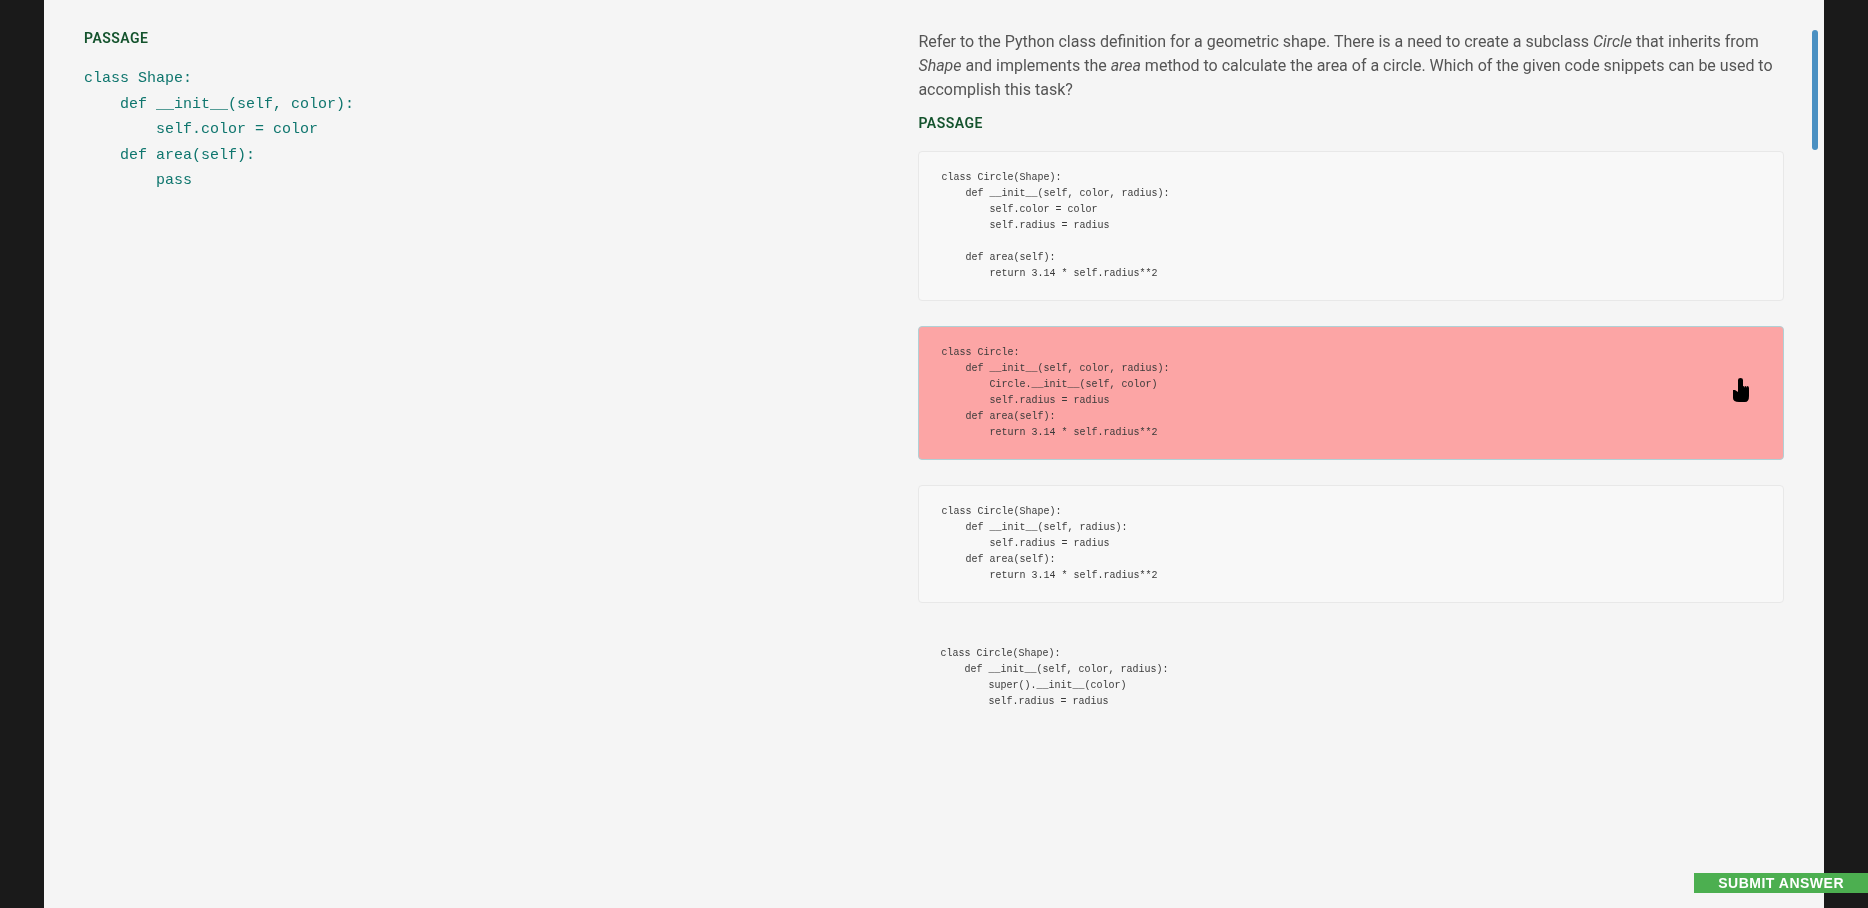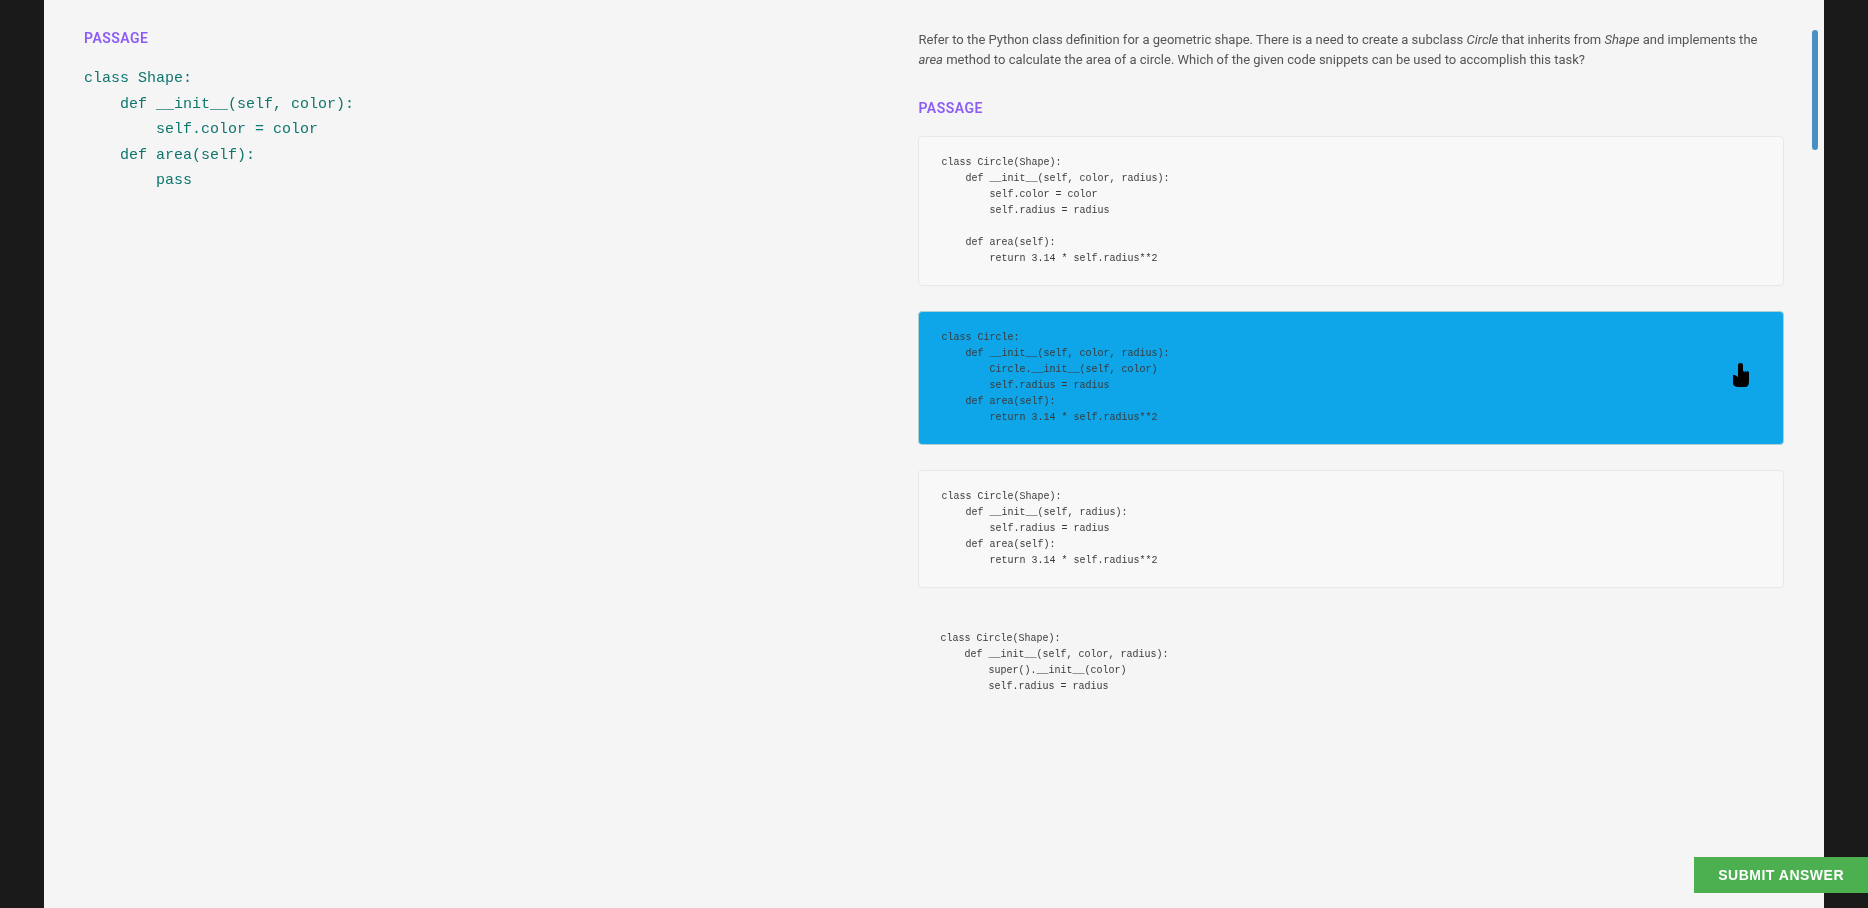"PASSAGE" .section-label { color: #8b5cf6 -> #14532d }
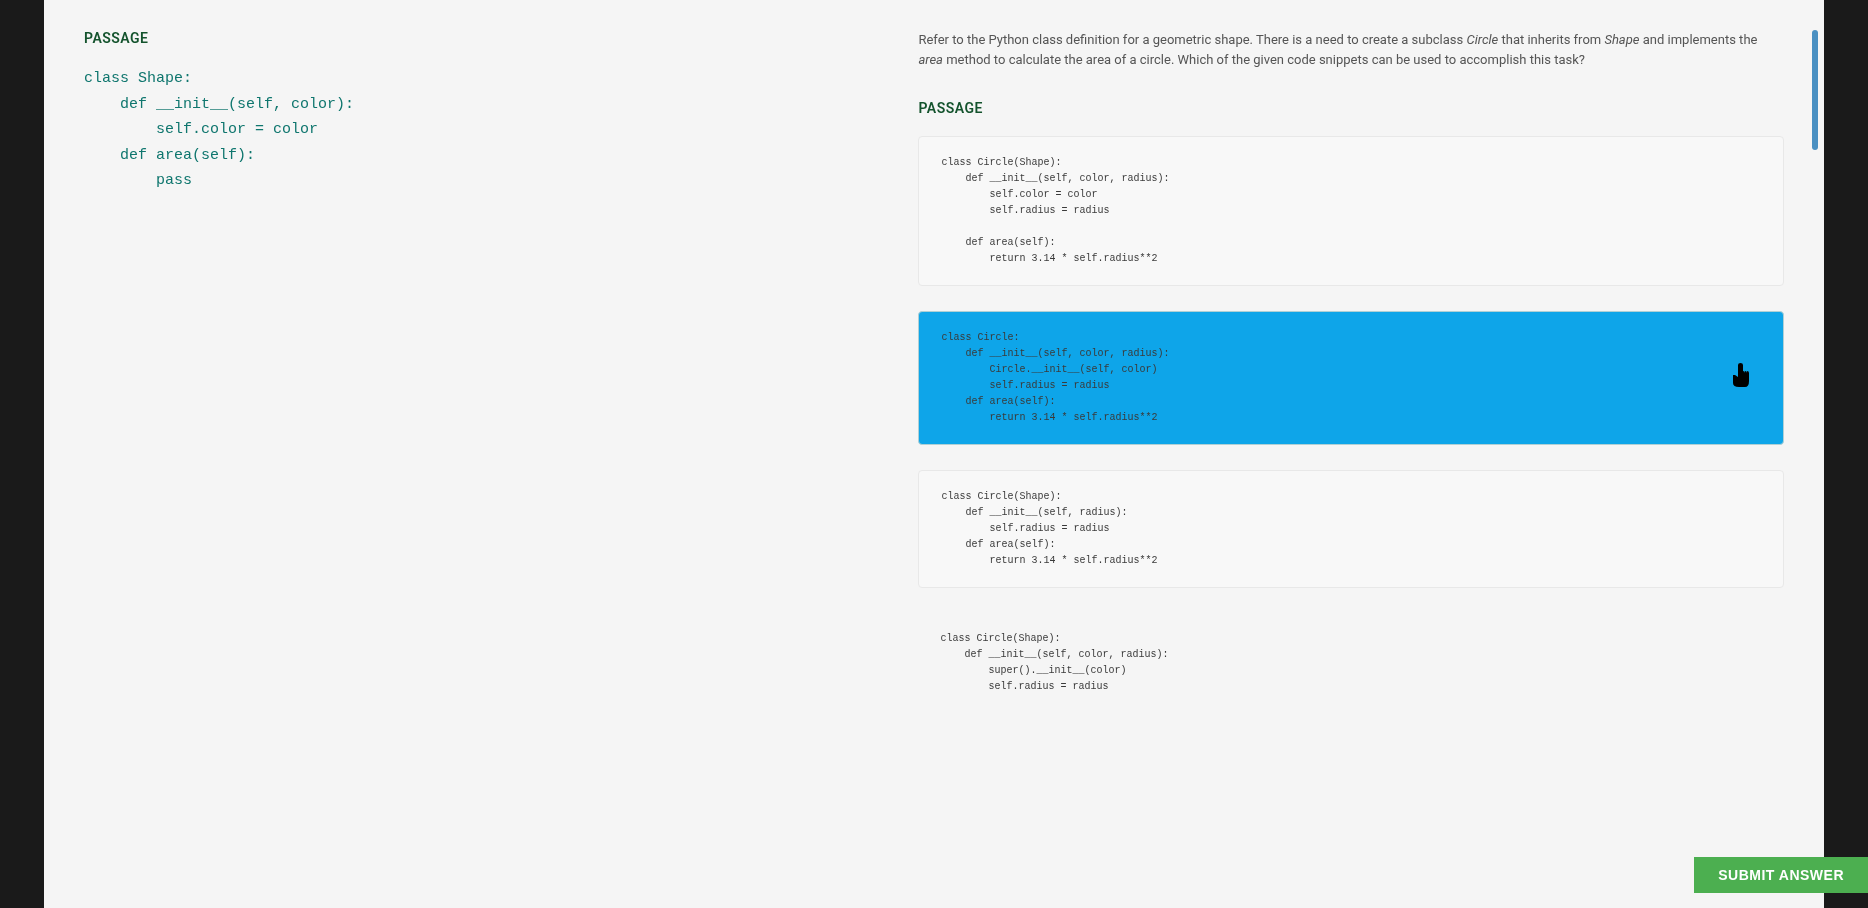"Refer to the Python class" .question-text { font-size: 13px -> 16px; margin-bottom: 31px -> 13px }
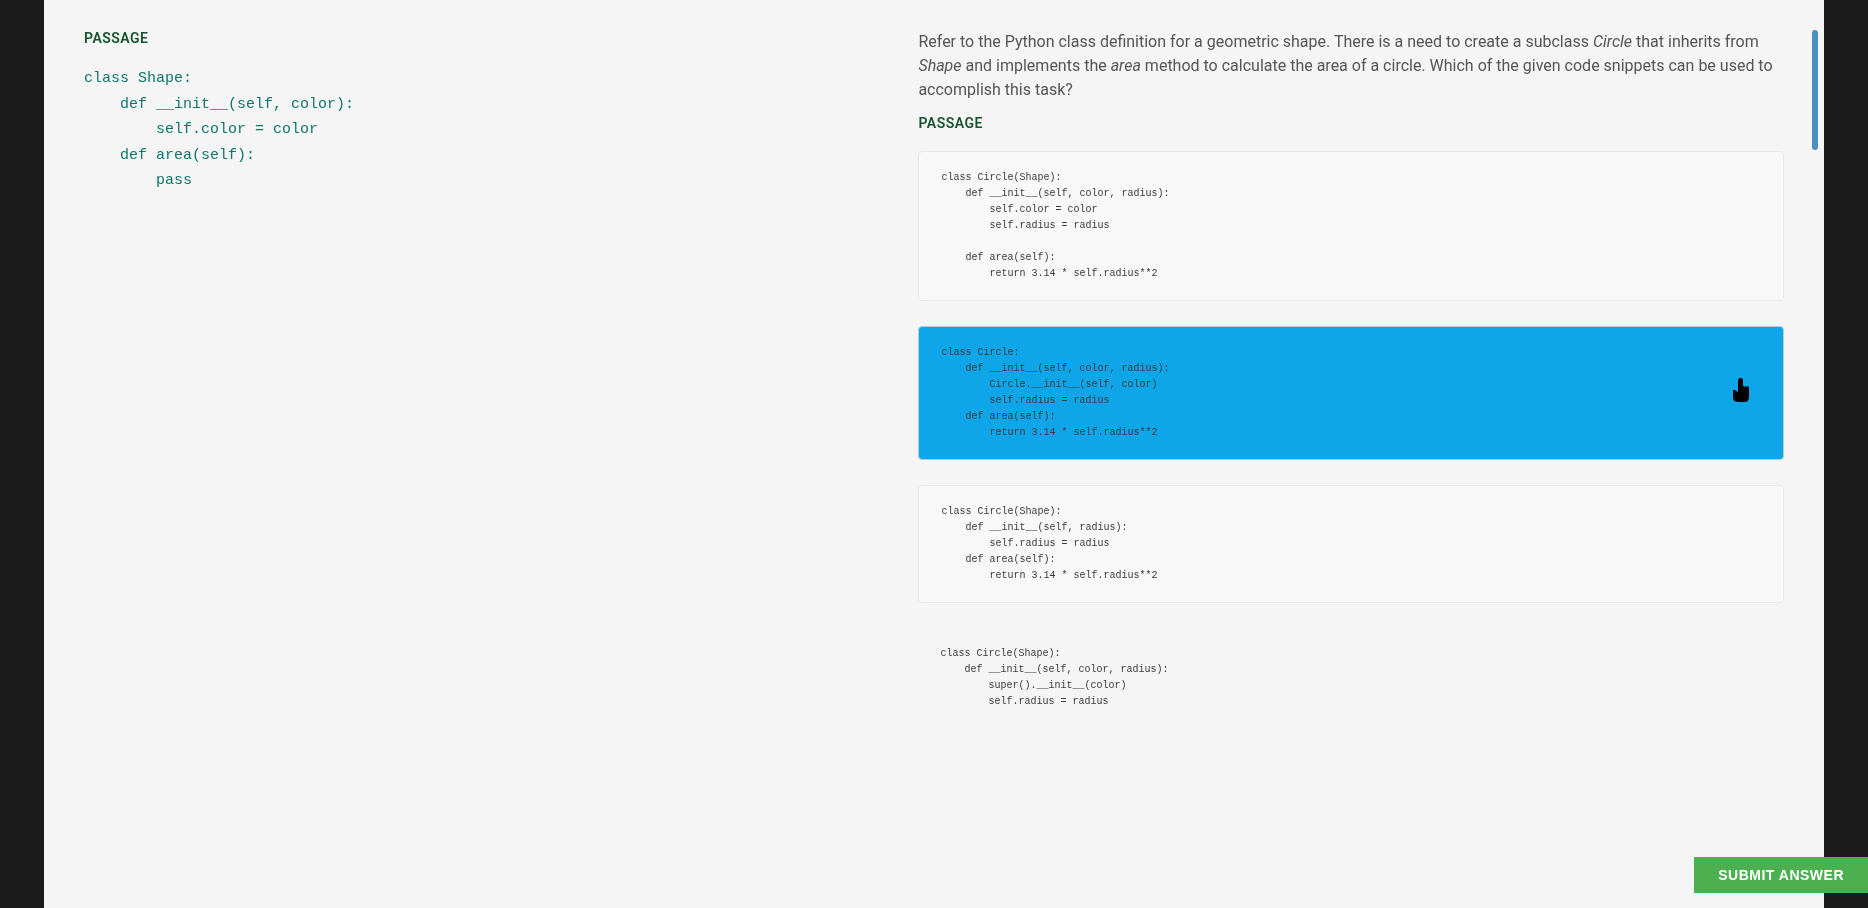"class Circle:" .option-card.selected { background: #0ea5e9 -> #fca5a5 }
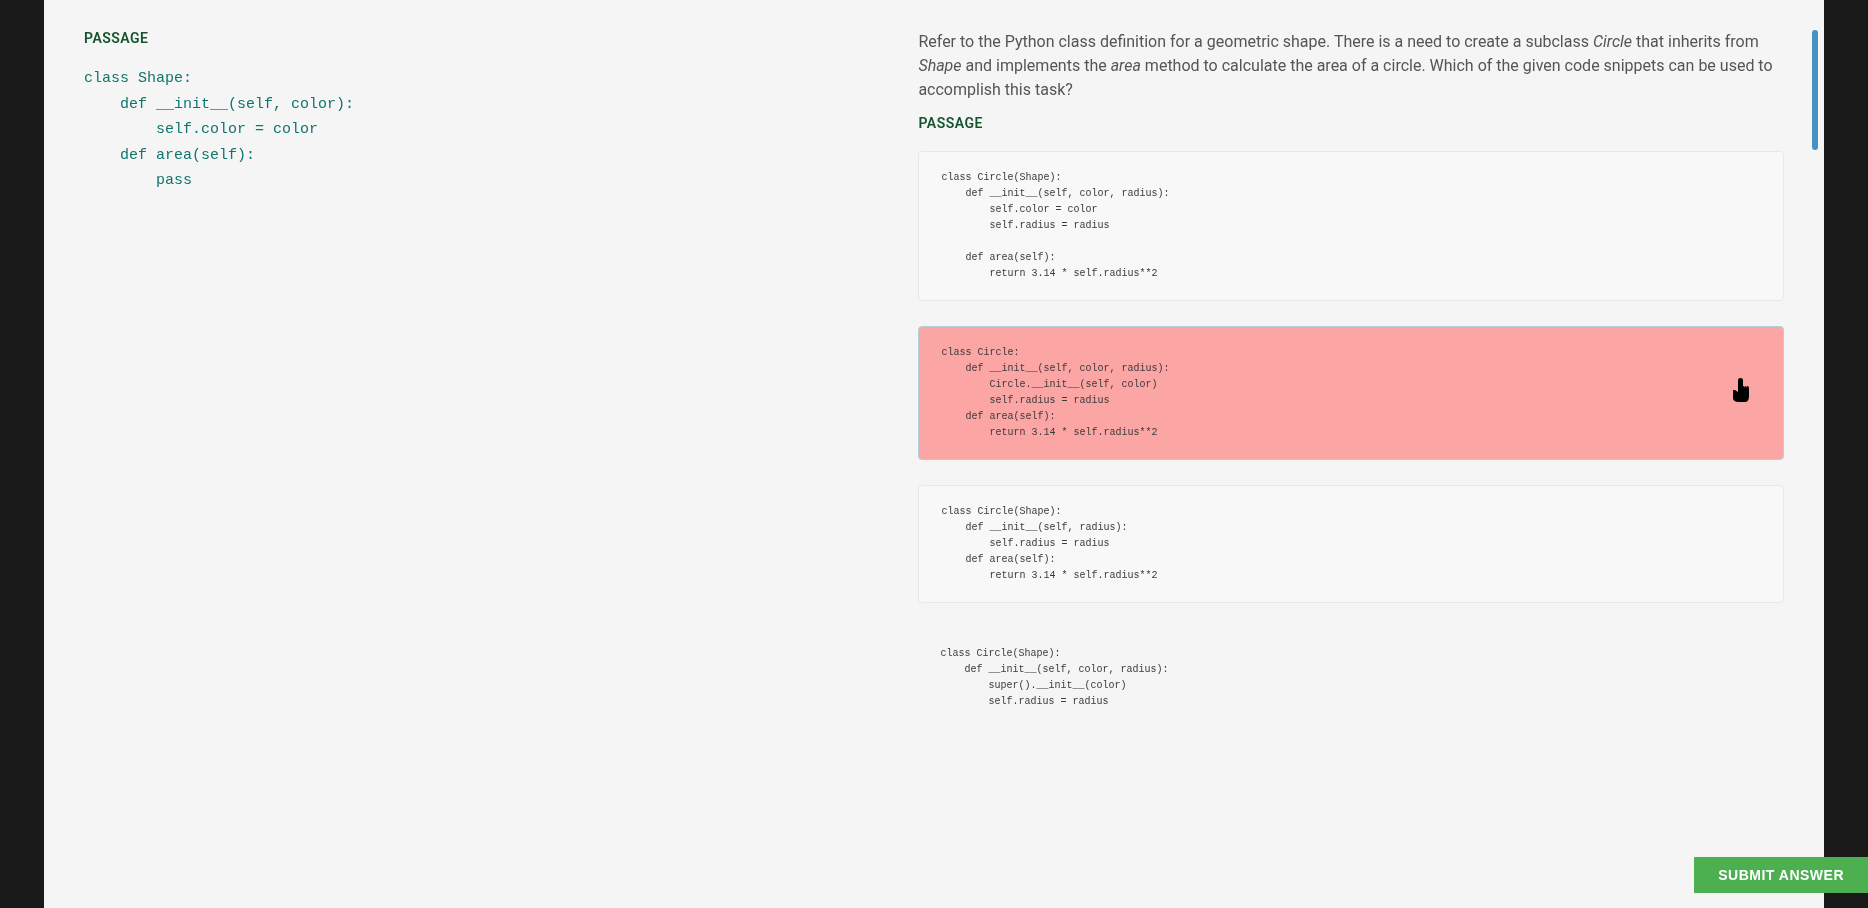"SUBMIT ANSWER" .submit-button { padding: 10px 24px -> 2px 24px }
